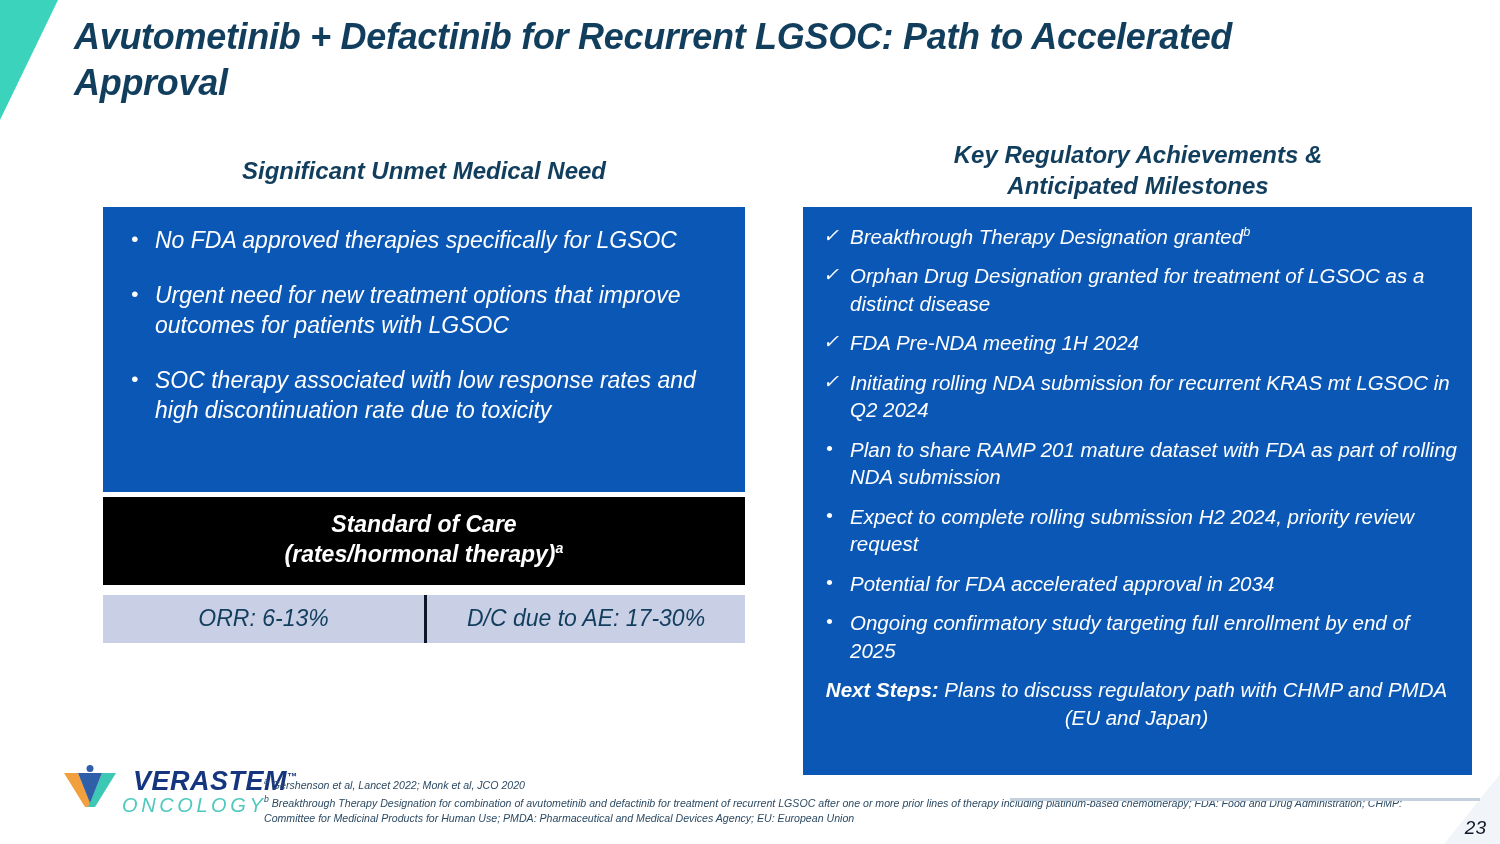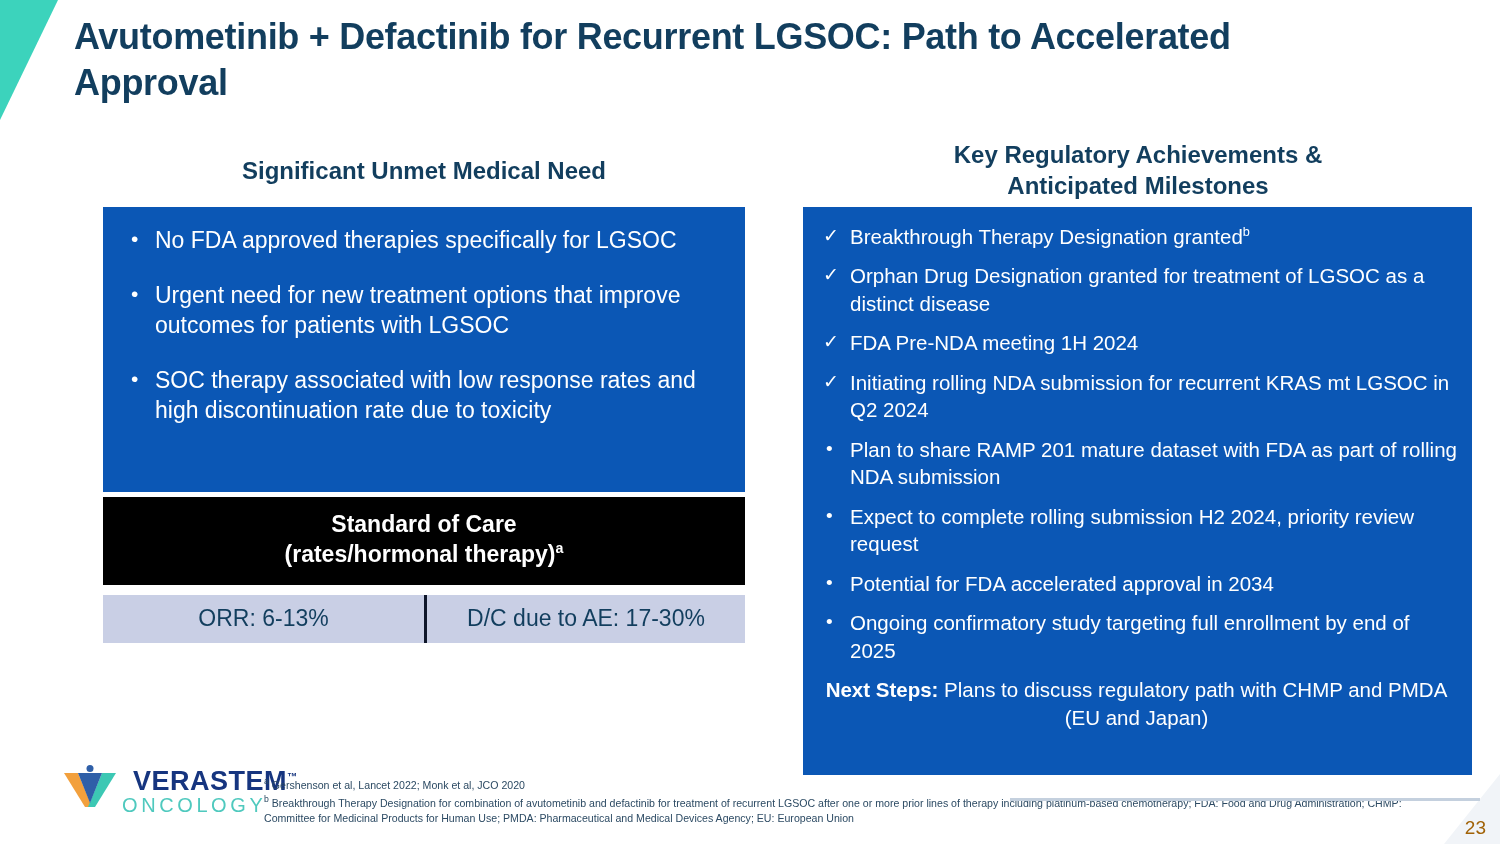"Avutometinib + Defactinib for Recurrent" #slide { font-style: none -> italic }
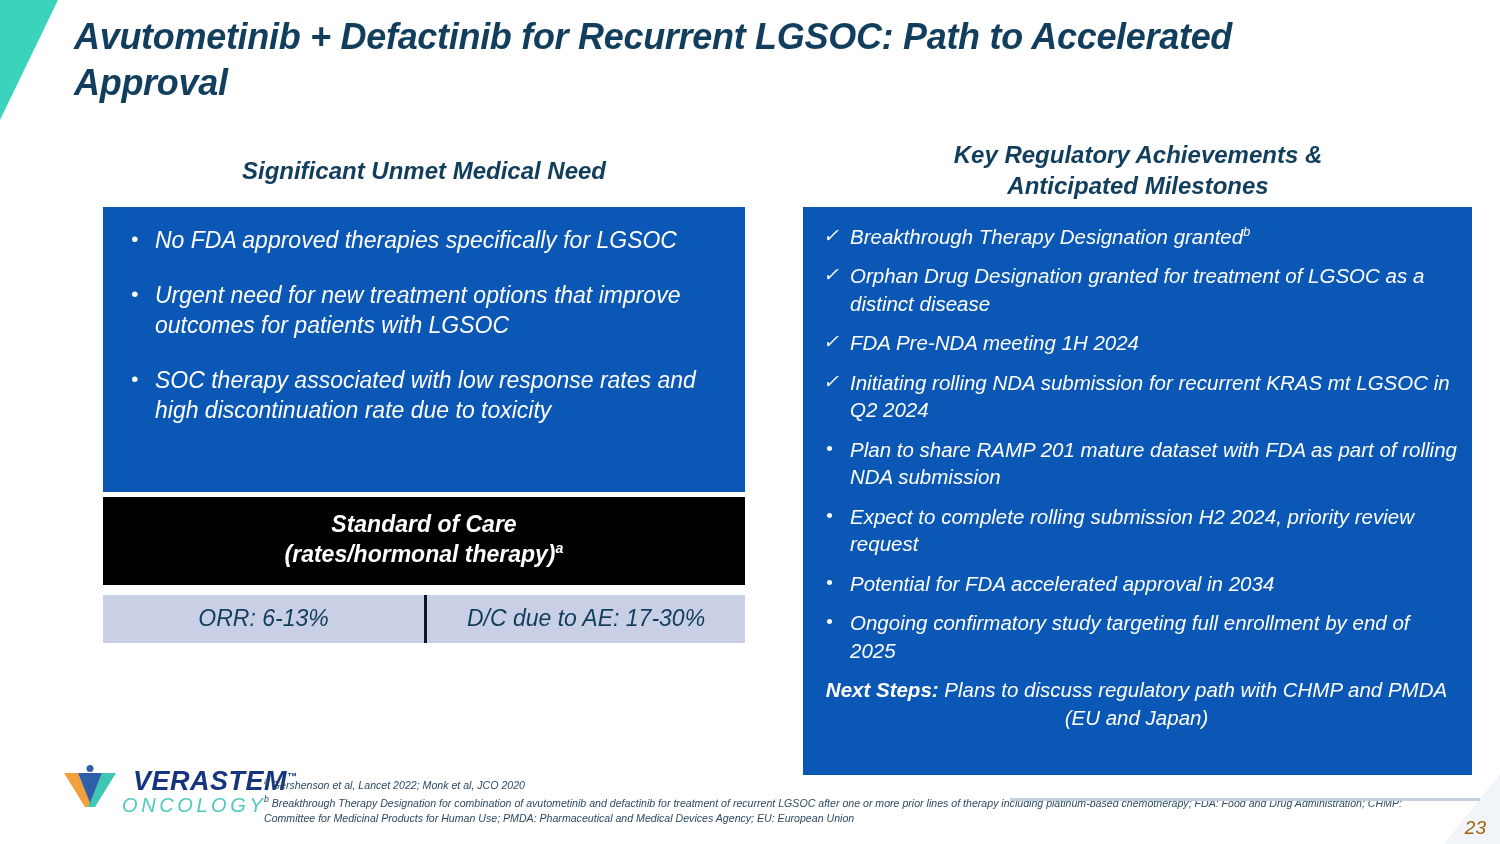"23" #page-number { color: #a16207 -> #0f172a }
